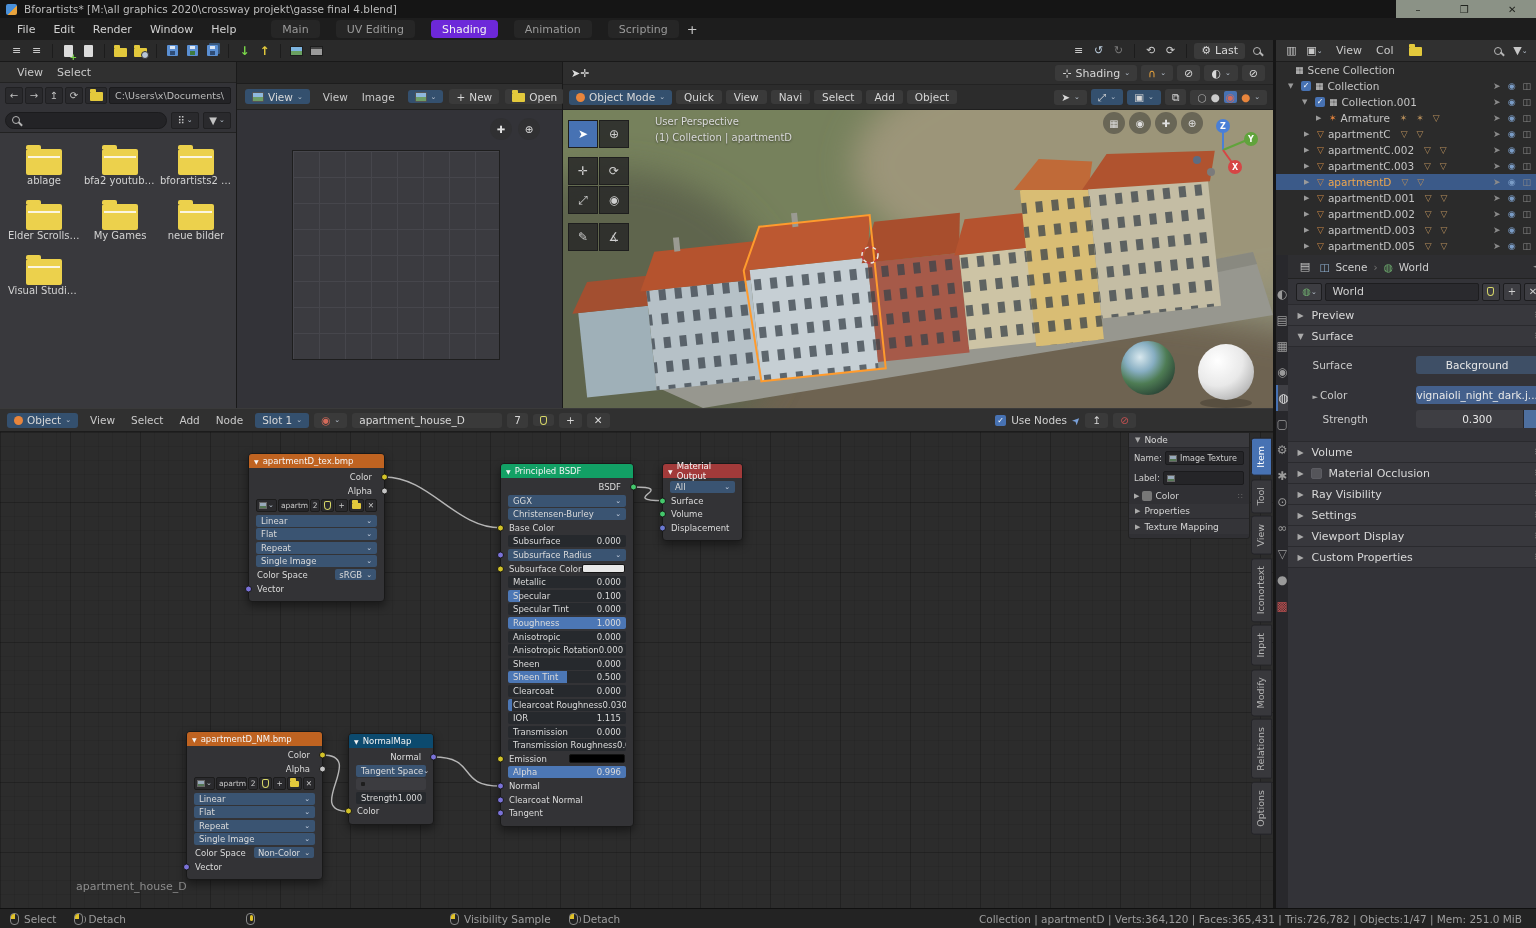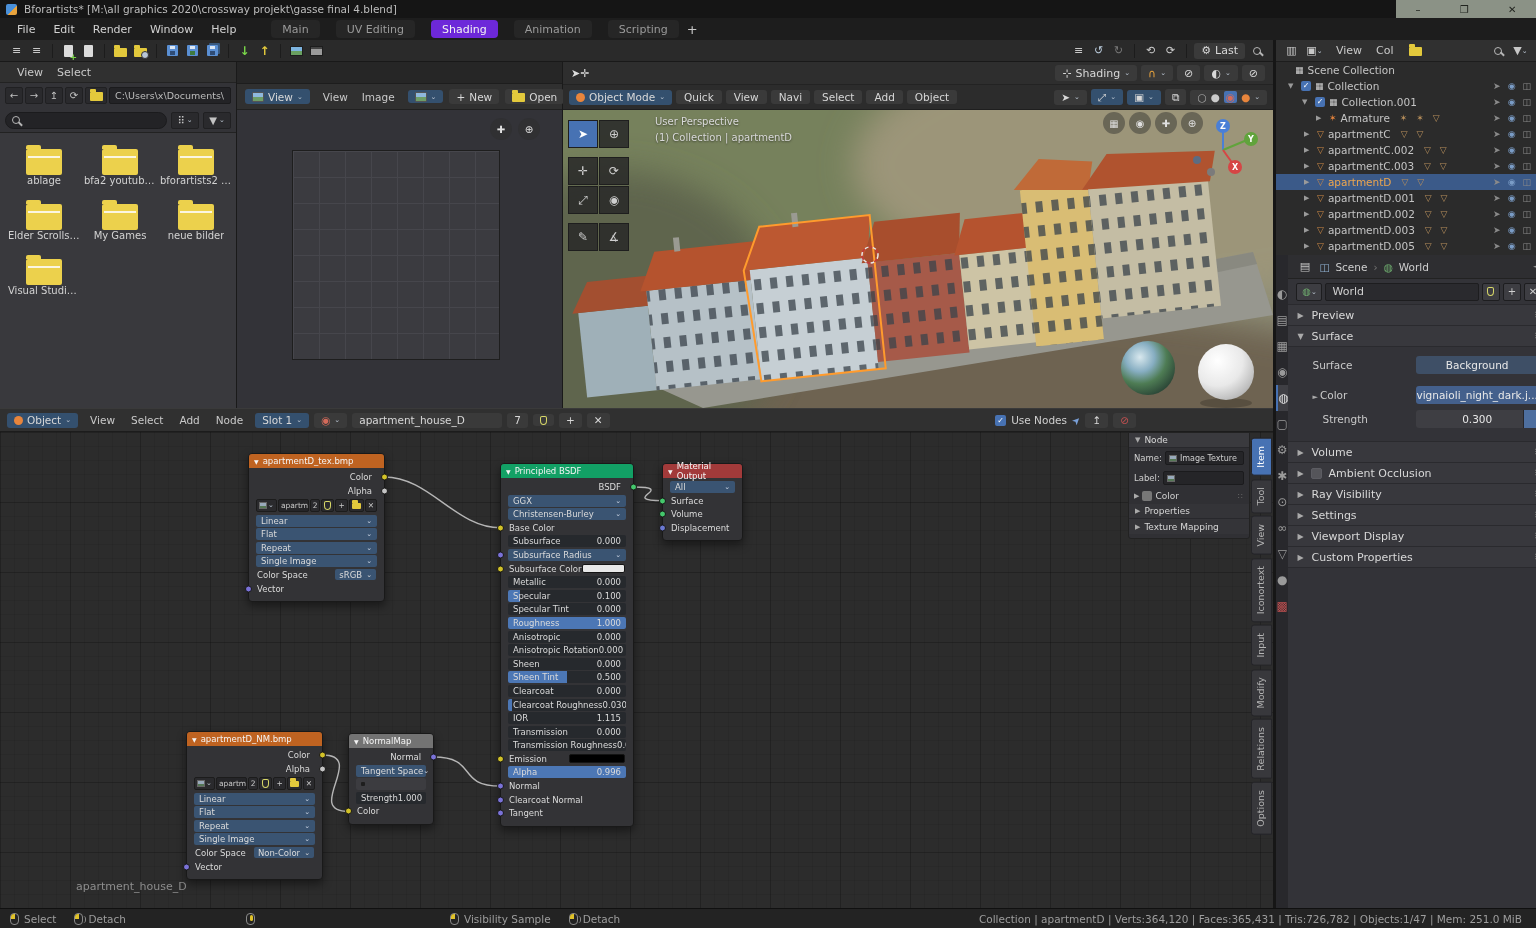"Ambient Occlusion" span { text: Ambient -> Material }
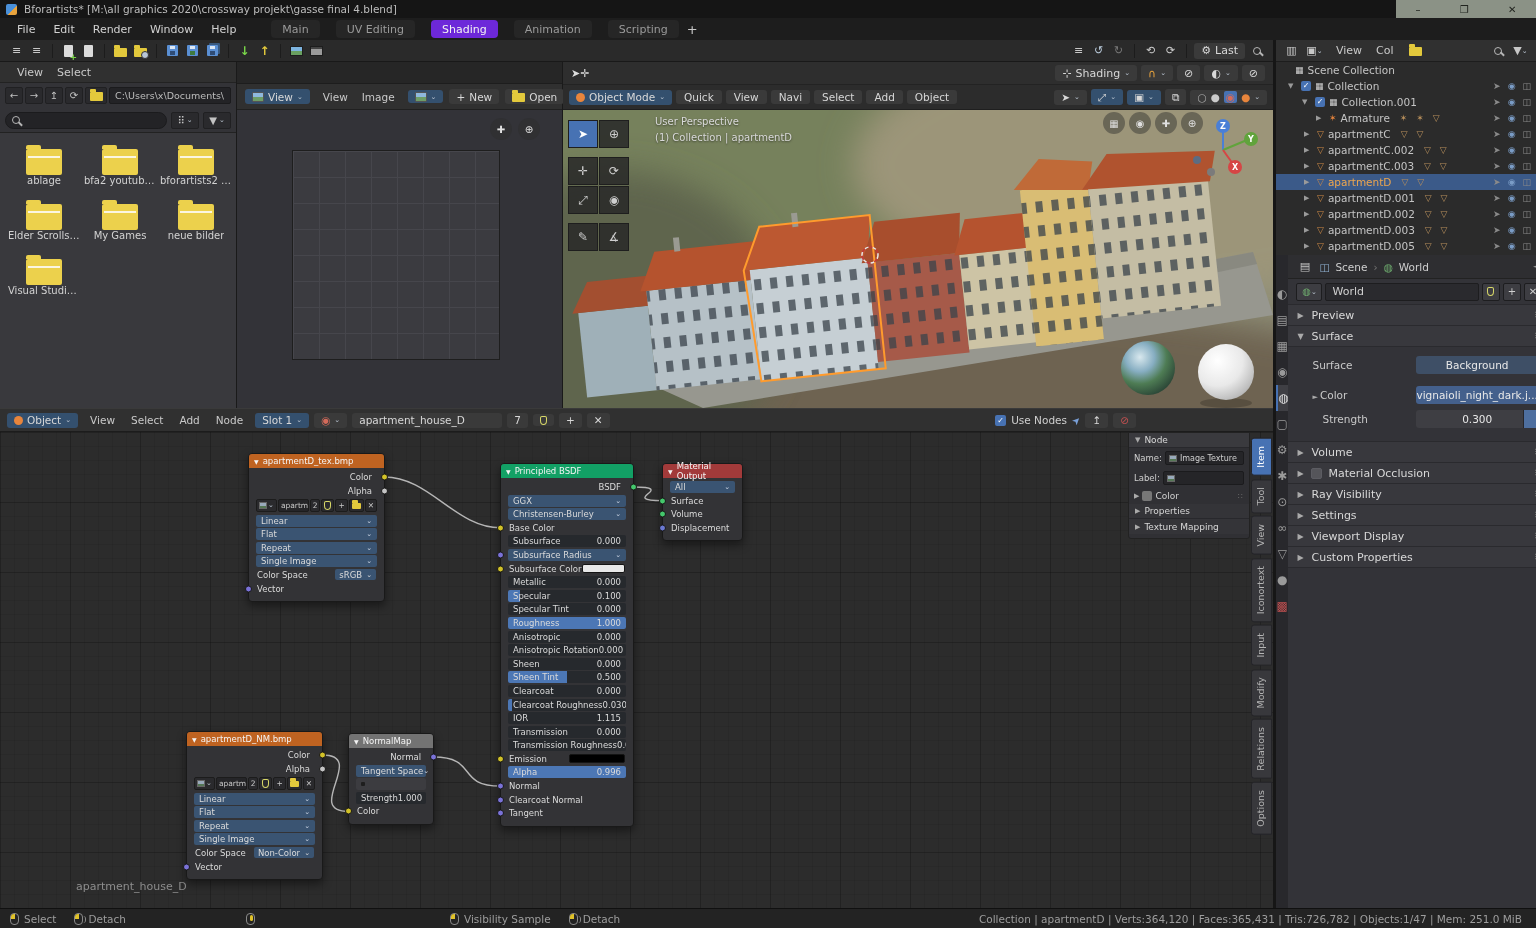"NormalMap" .nhead.purple { background: #737373 -> #0c4a6e }
